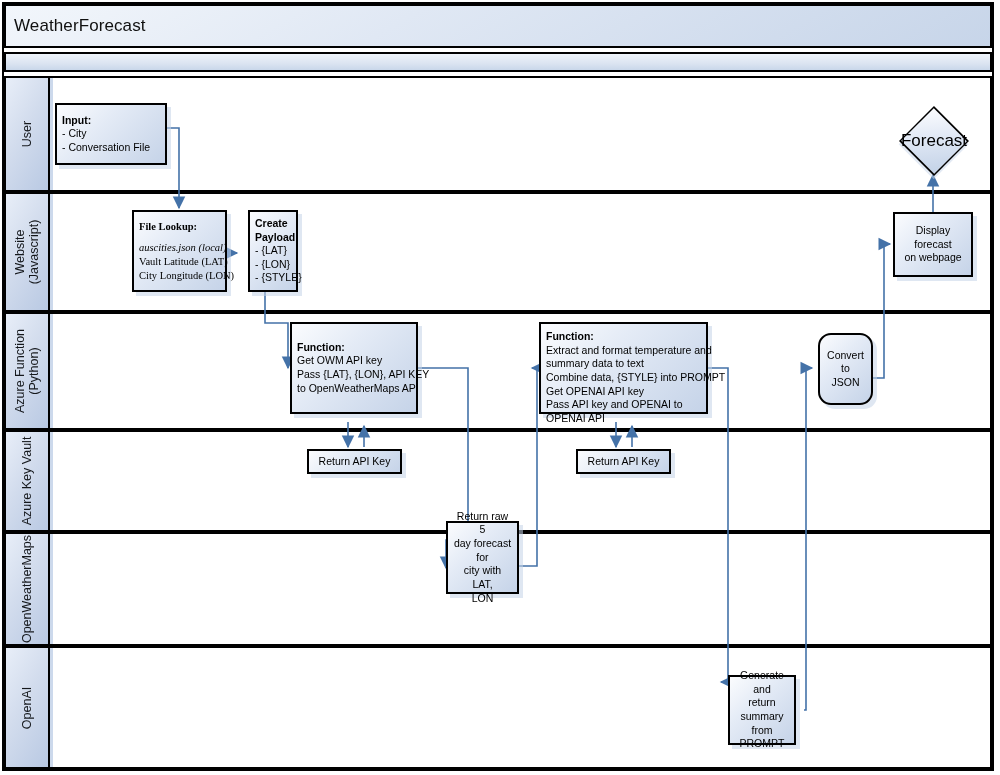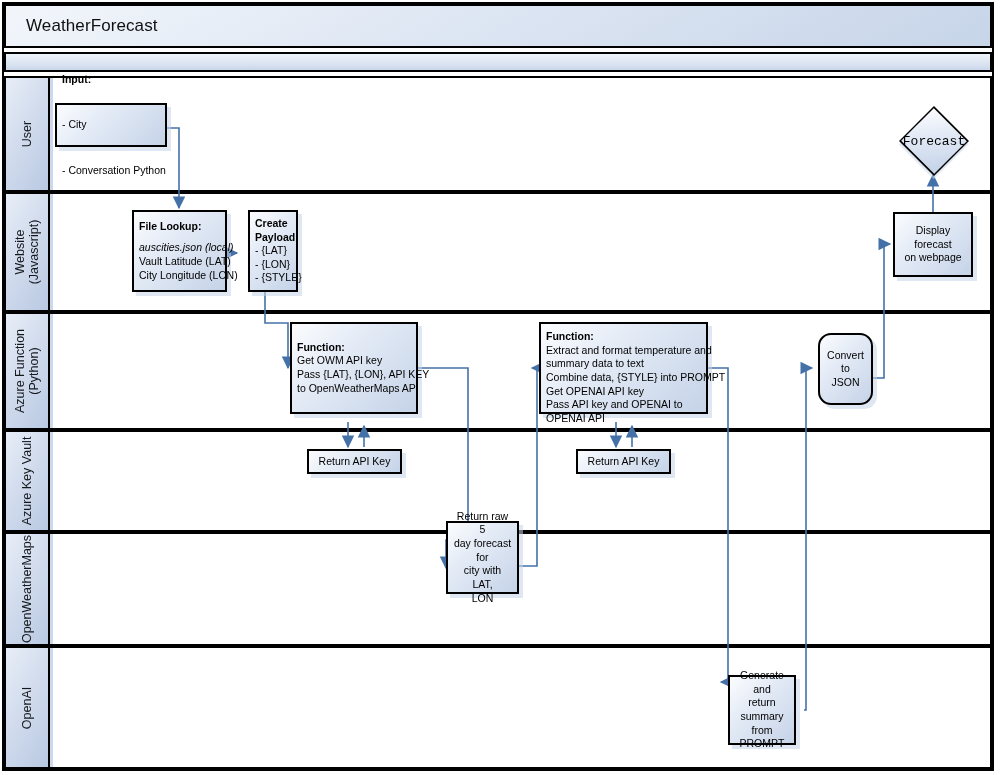"WeatherForecast" .title-text { margin-left: 12px -> none }
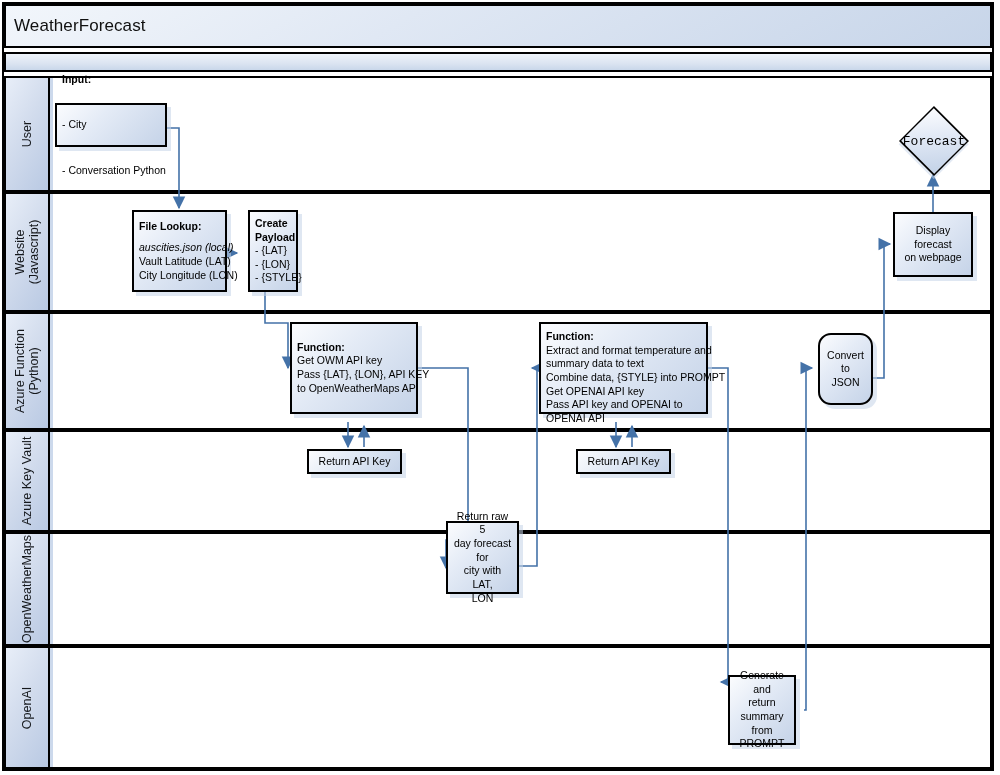"Input:" div.node { gap: 32px -> none; height: 44px -> 62px }
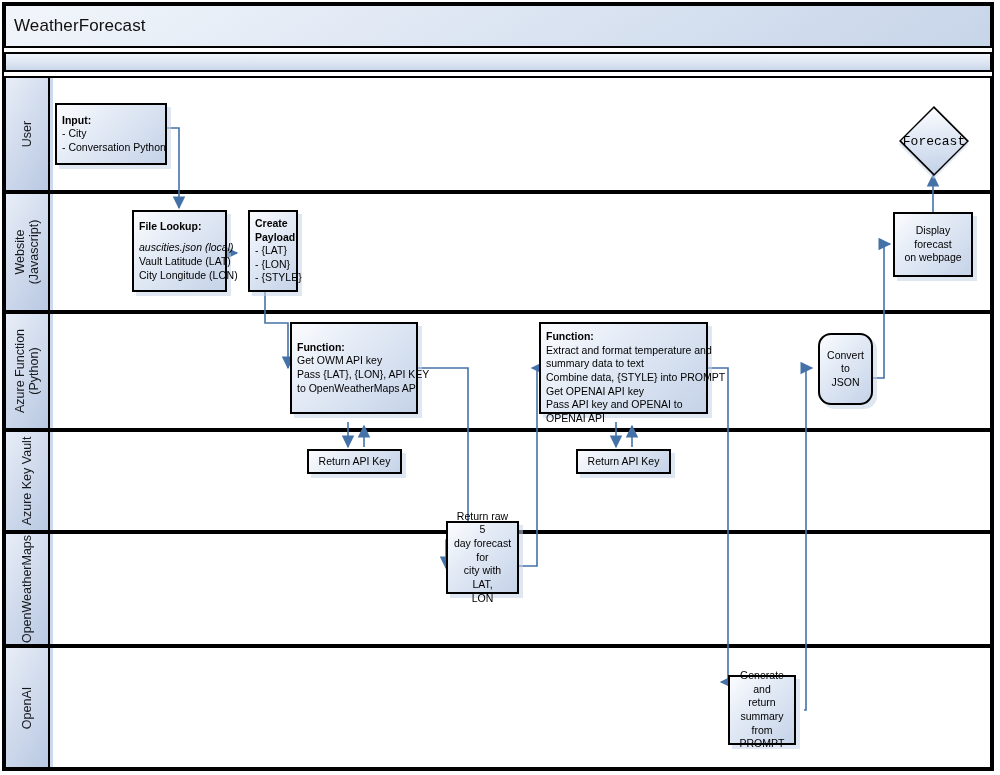"- Conversation Python" div.ln { text: Python -> File }
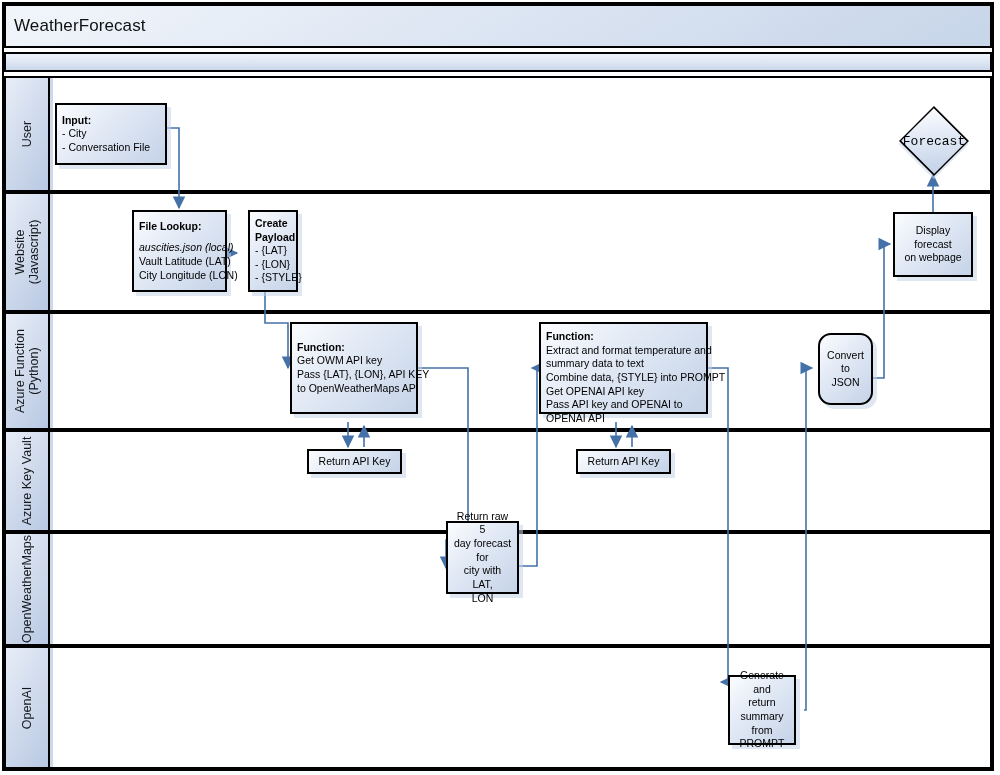"Forecast" .diamond .lbl { font-family: Liberation Mono, monospace -> none; font-size: 13px -> 17px }
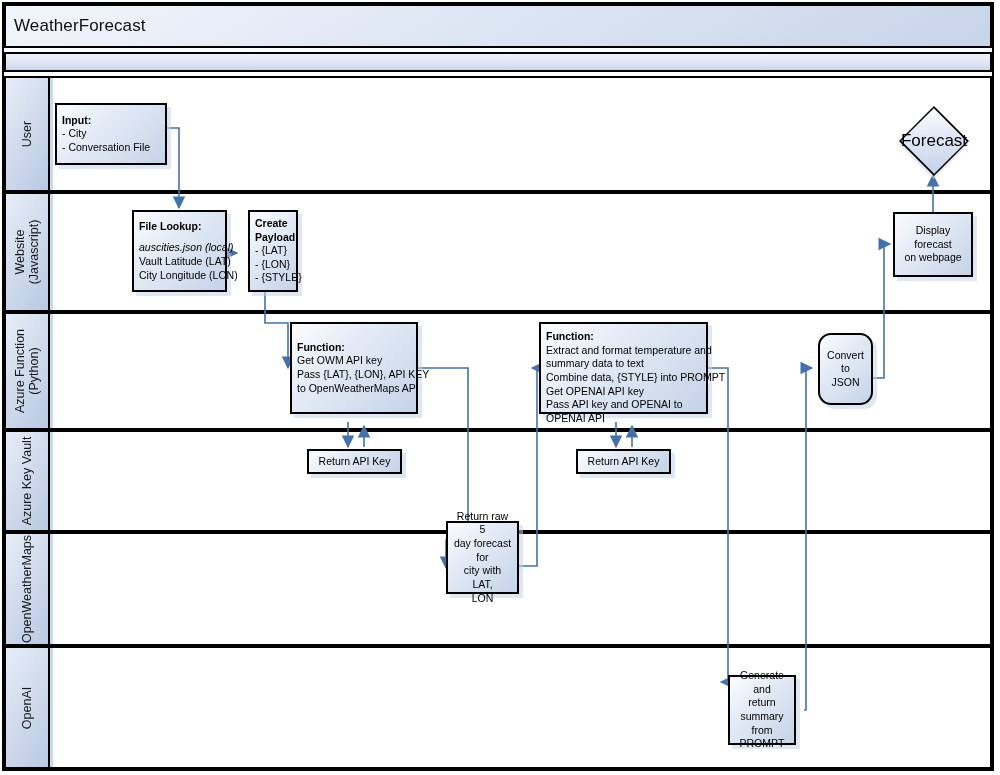"File Lookup:" div.node { font-family: none -> Liberation Serif, serif }
